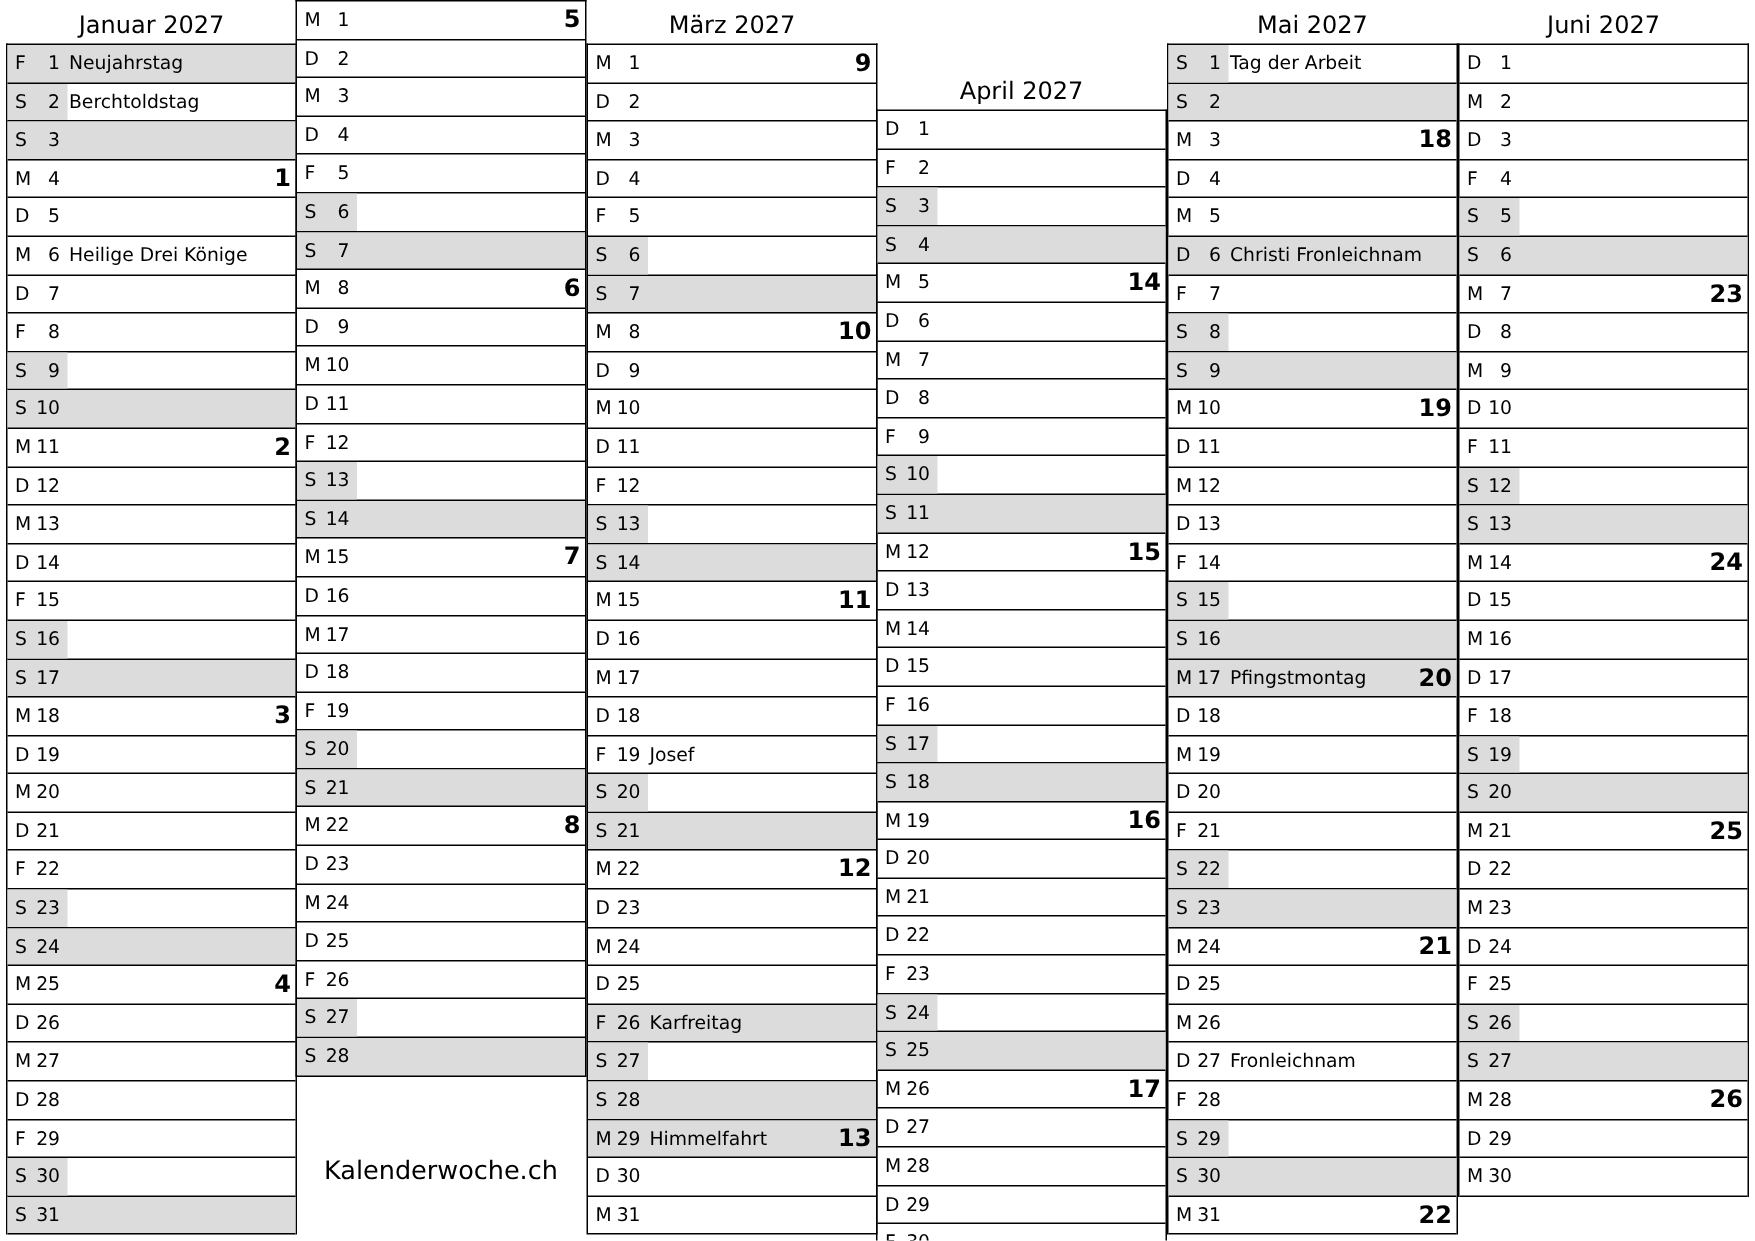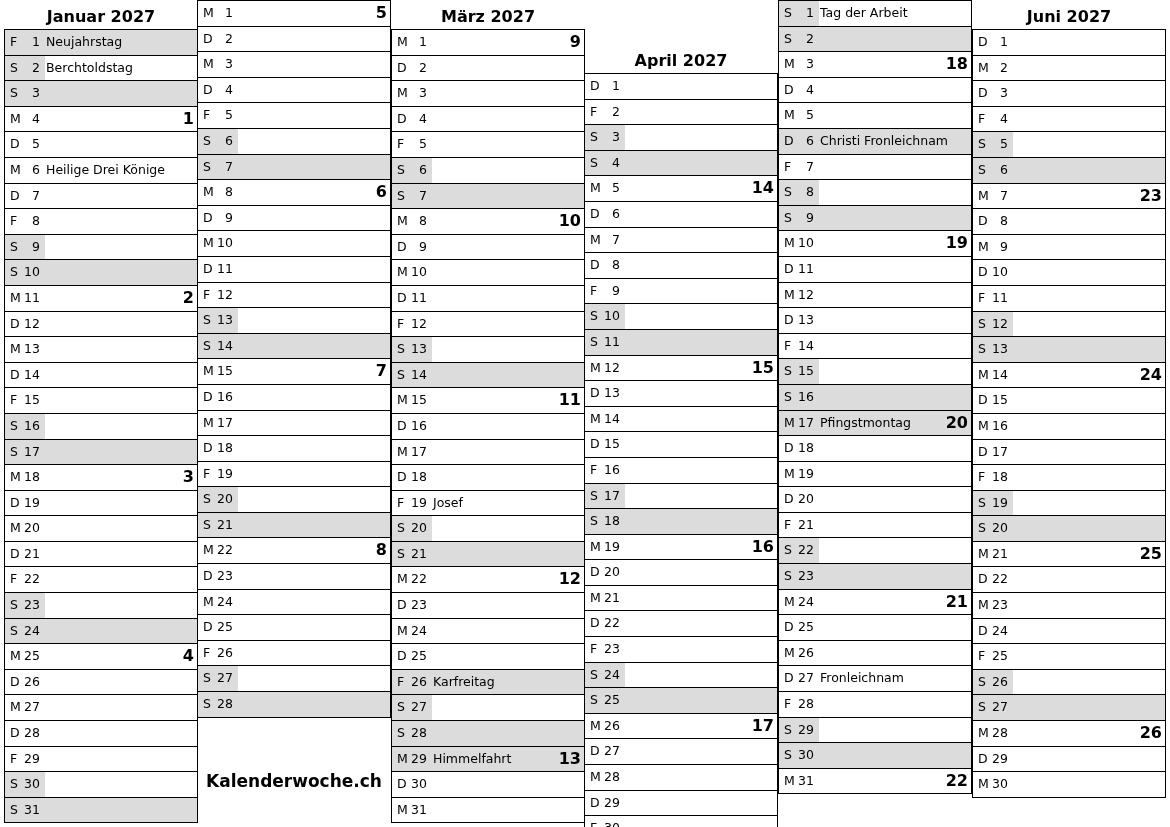"Januar 2027" .month-title { font-weight: bold -> normal }
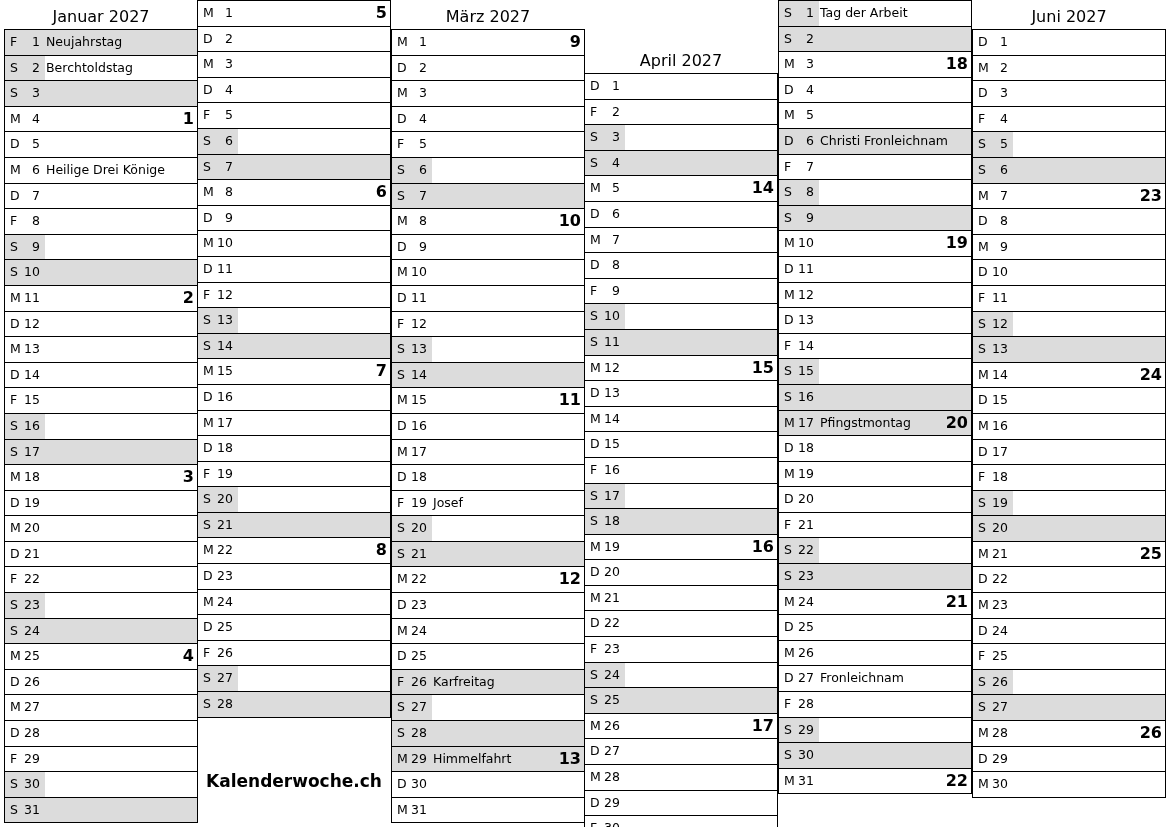"Mai 2027" div.month-title { html: none -> <div>Mai 2027</div> }
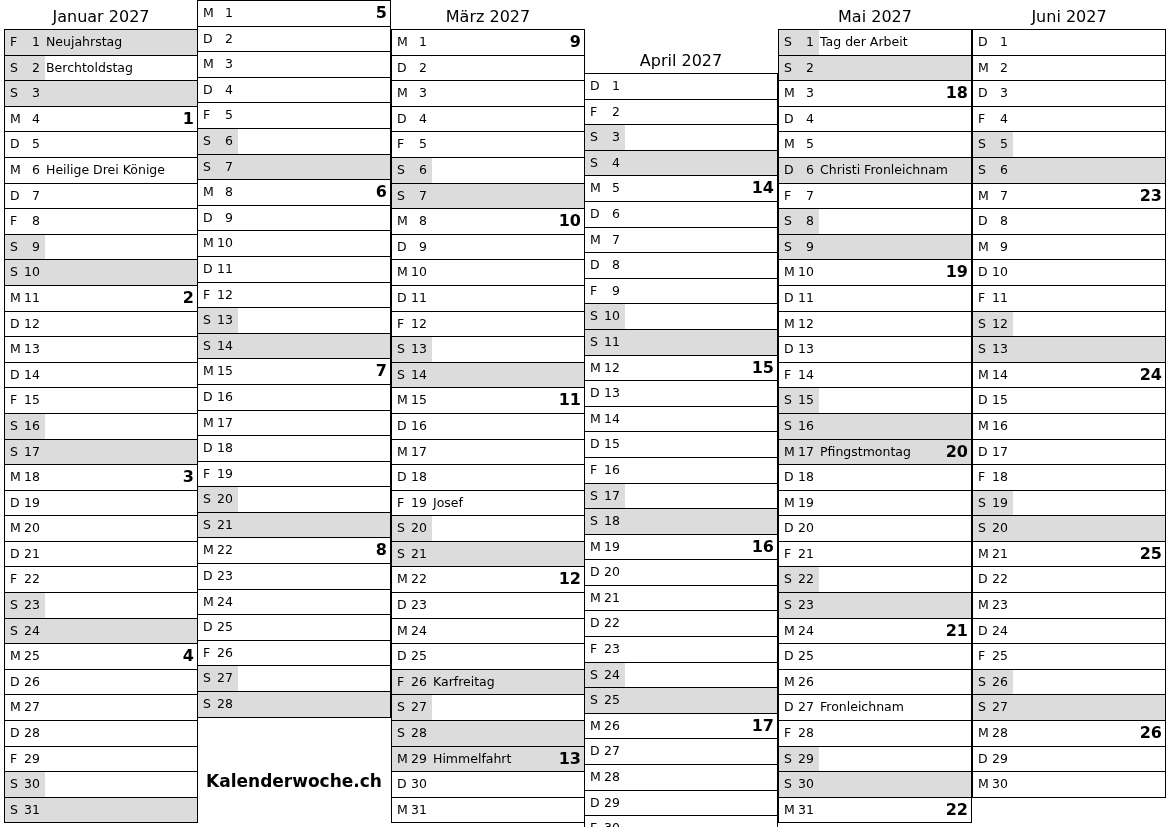"Kalenderwoche.ch" .brand { font-weight: bold -> normal }
